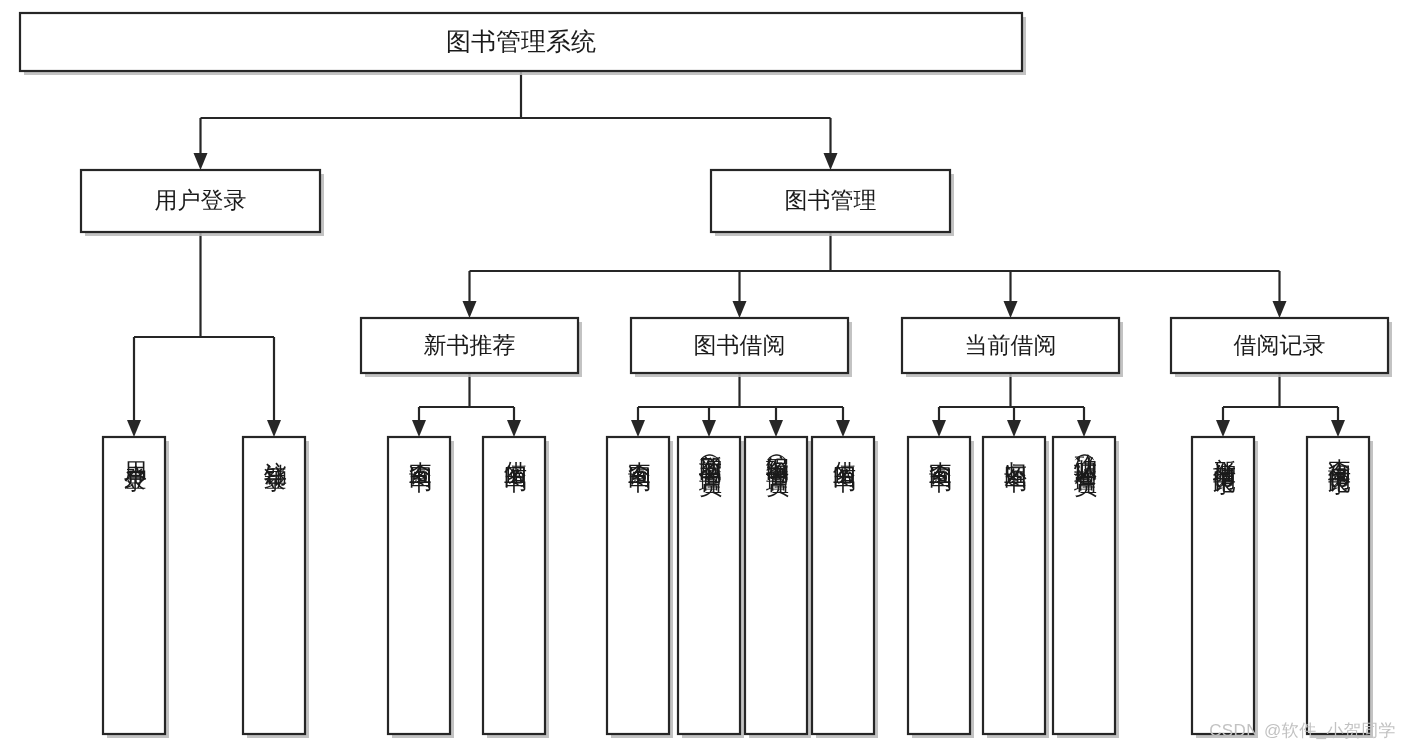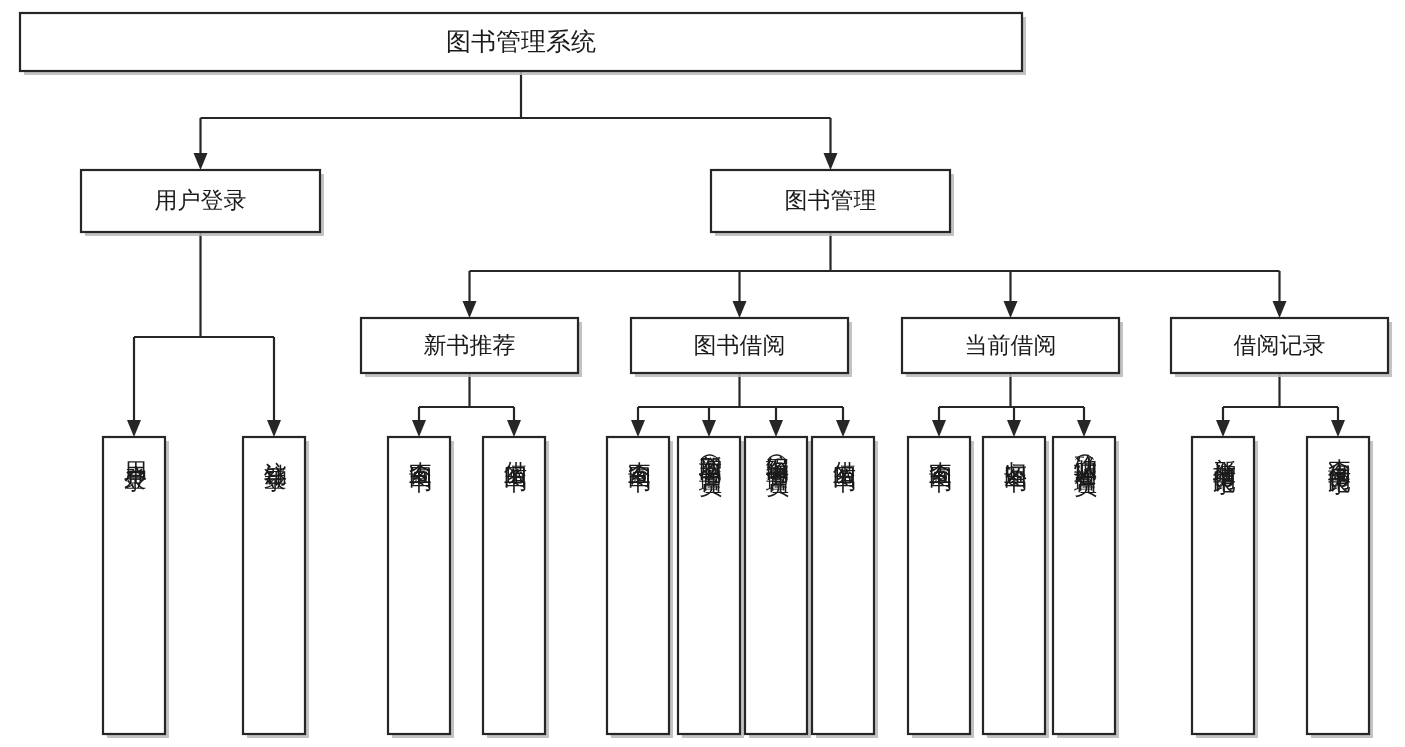"CSDN @软件_小贺同学" div.watermark { html: none -> <div>CSDN @软件_小贺同学</div> }
